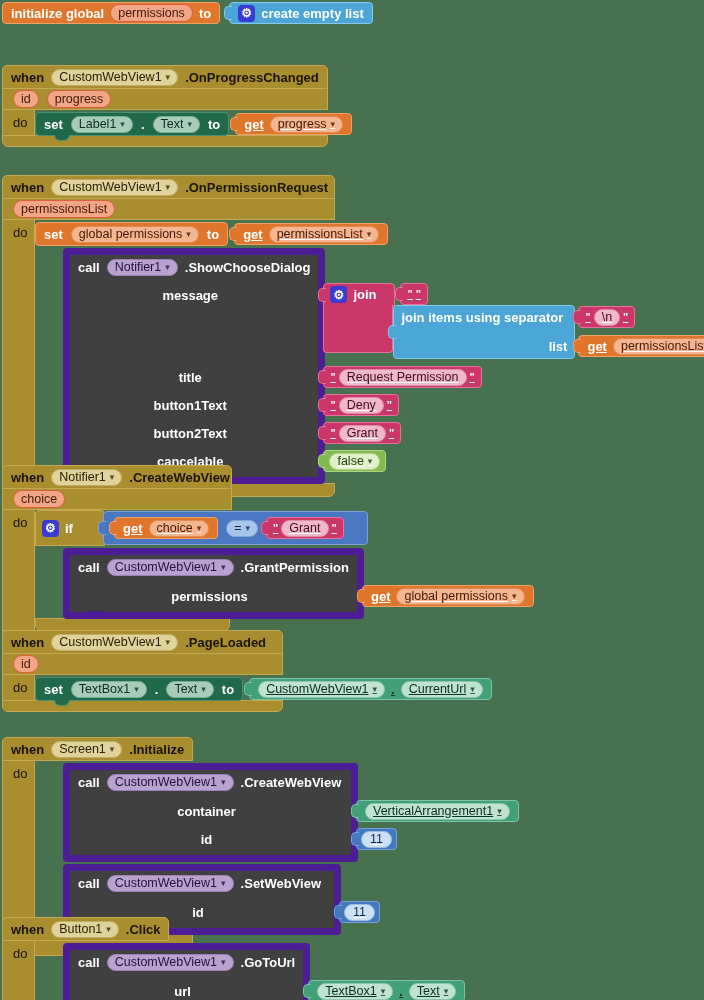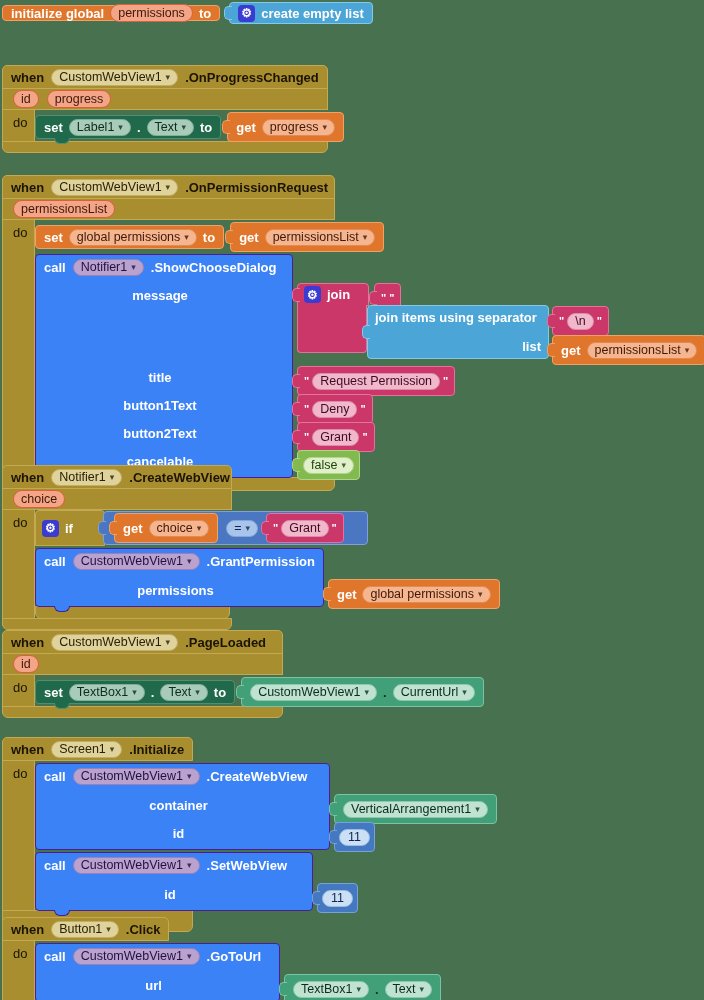"initialize global" div.blk { height: 16px -> 22px }
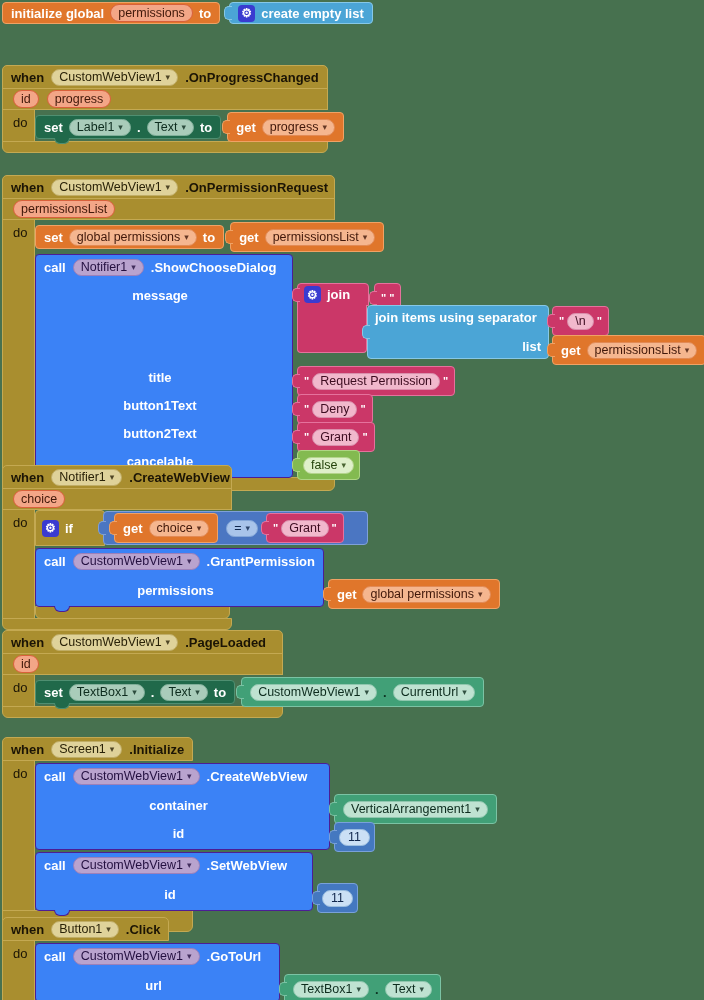"set" .h24 { gap: none -> 8px }
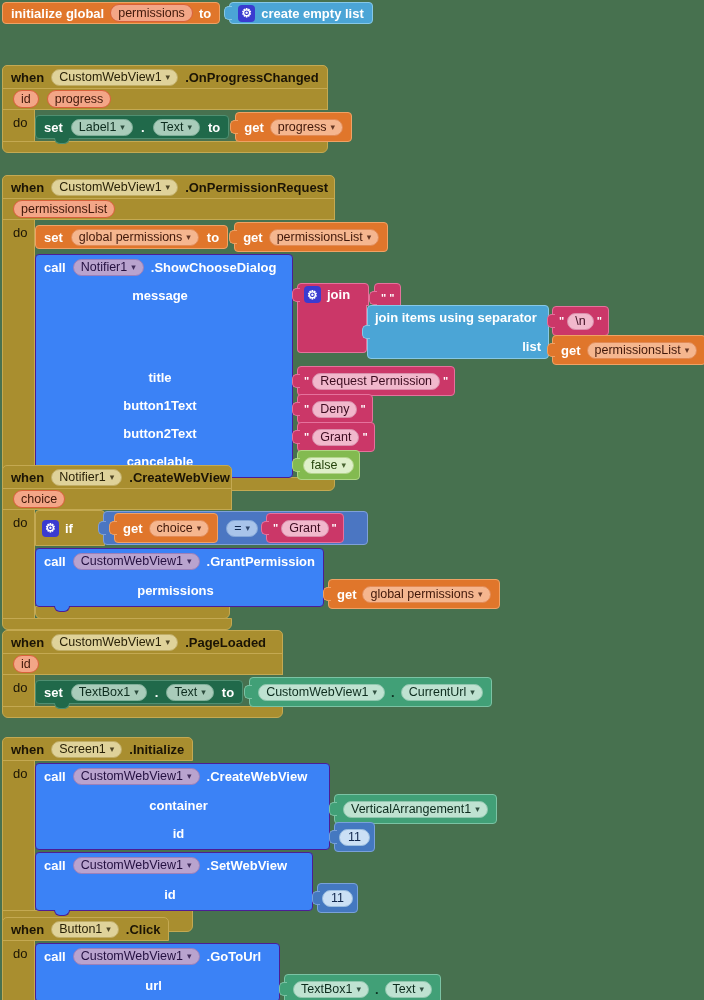"get" .h22 { height: 30px -> 22px; text-decoration: none -> underline }
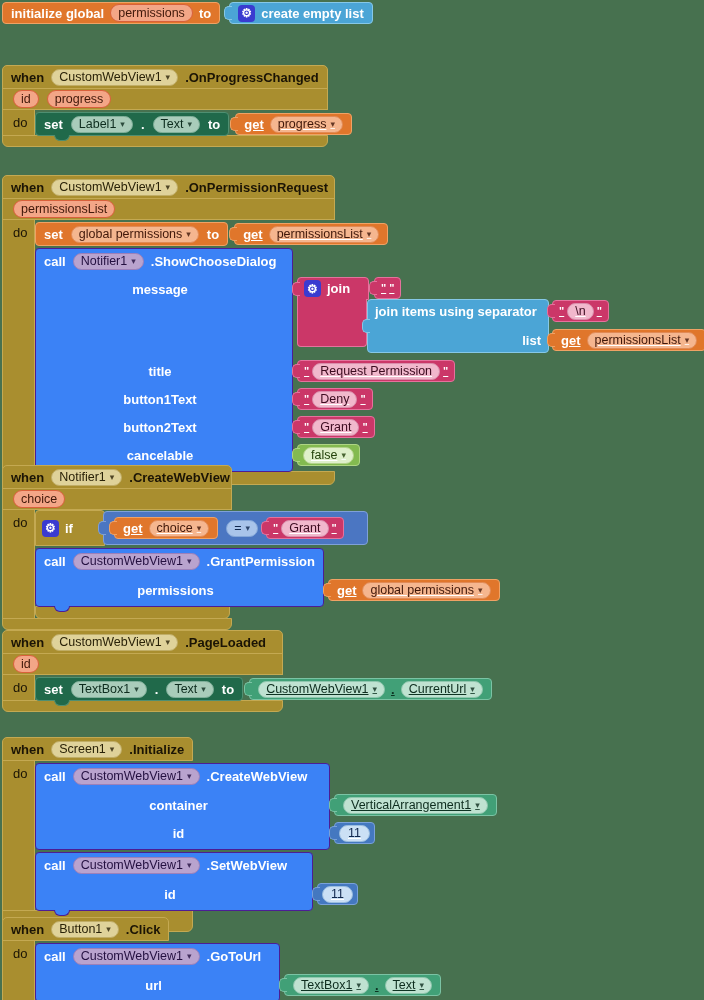"call" .purple { background: #3b82f6 -> #404040; border: 1px solid #4c1d95 -> 7px solid #4c1d95; margin-left: none -> 28px }
